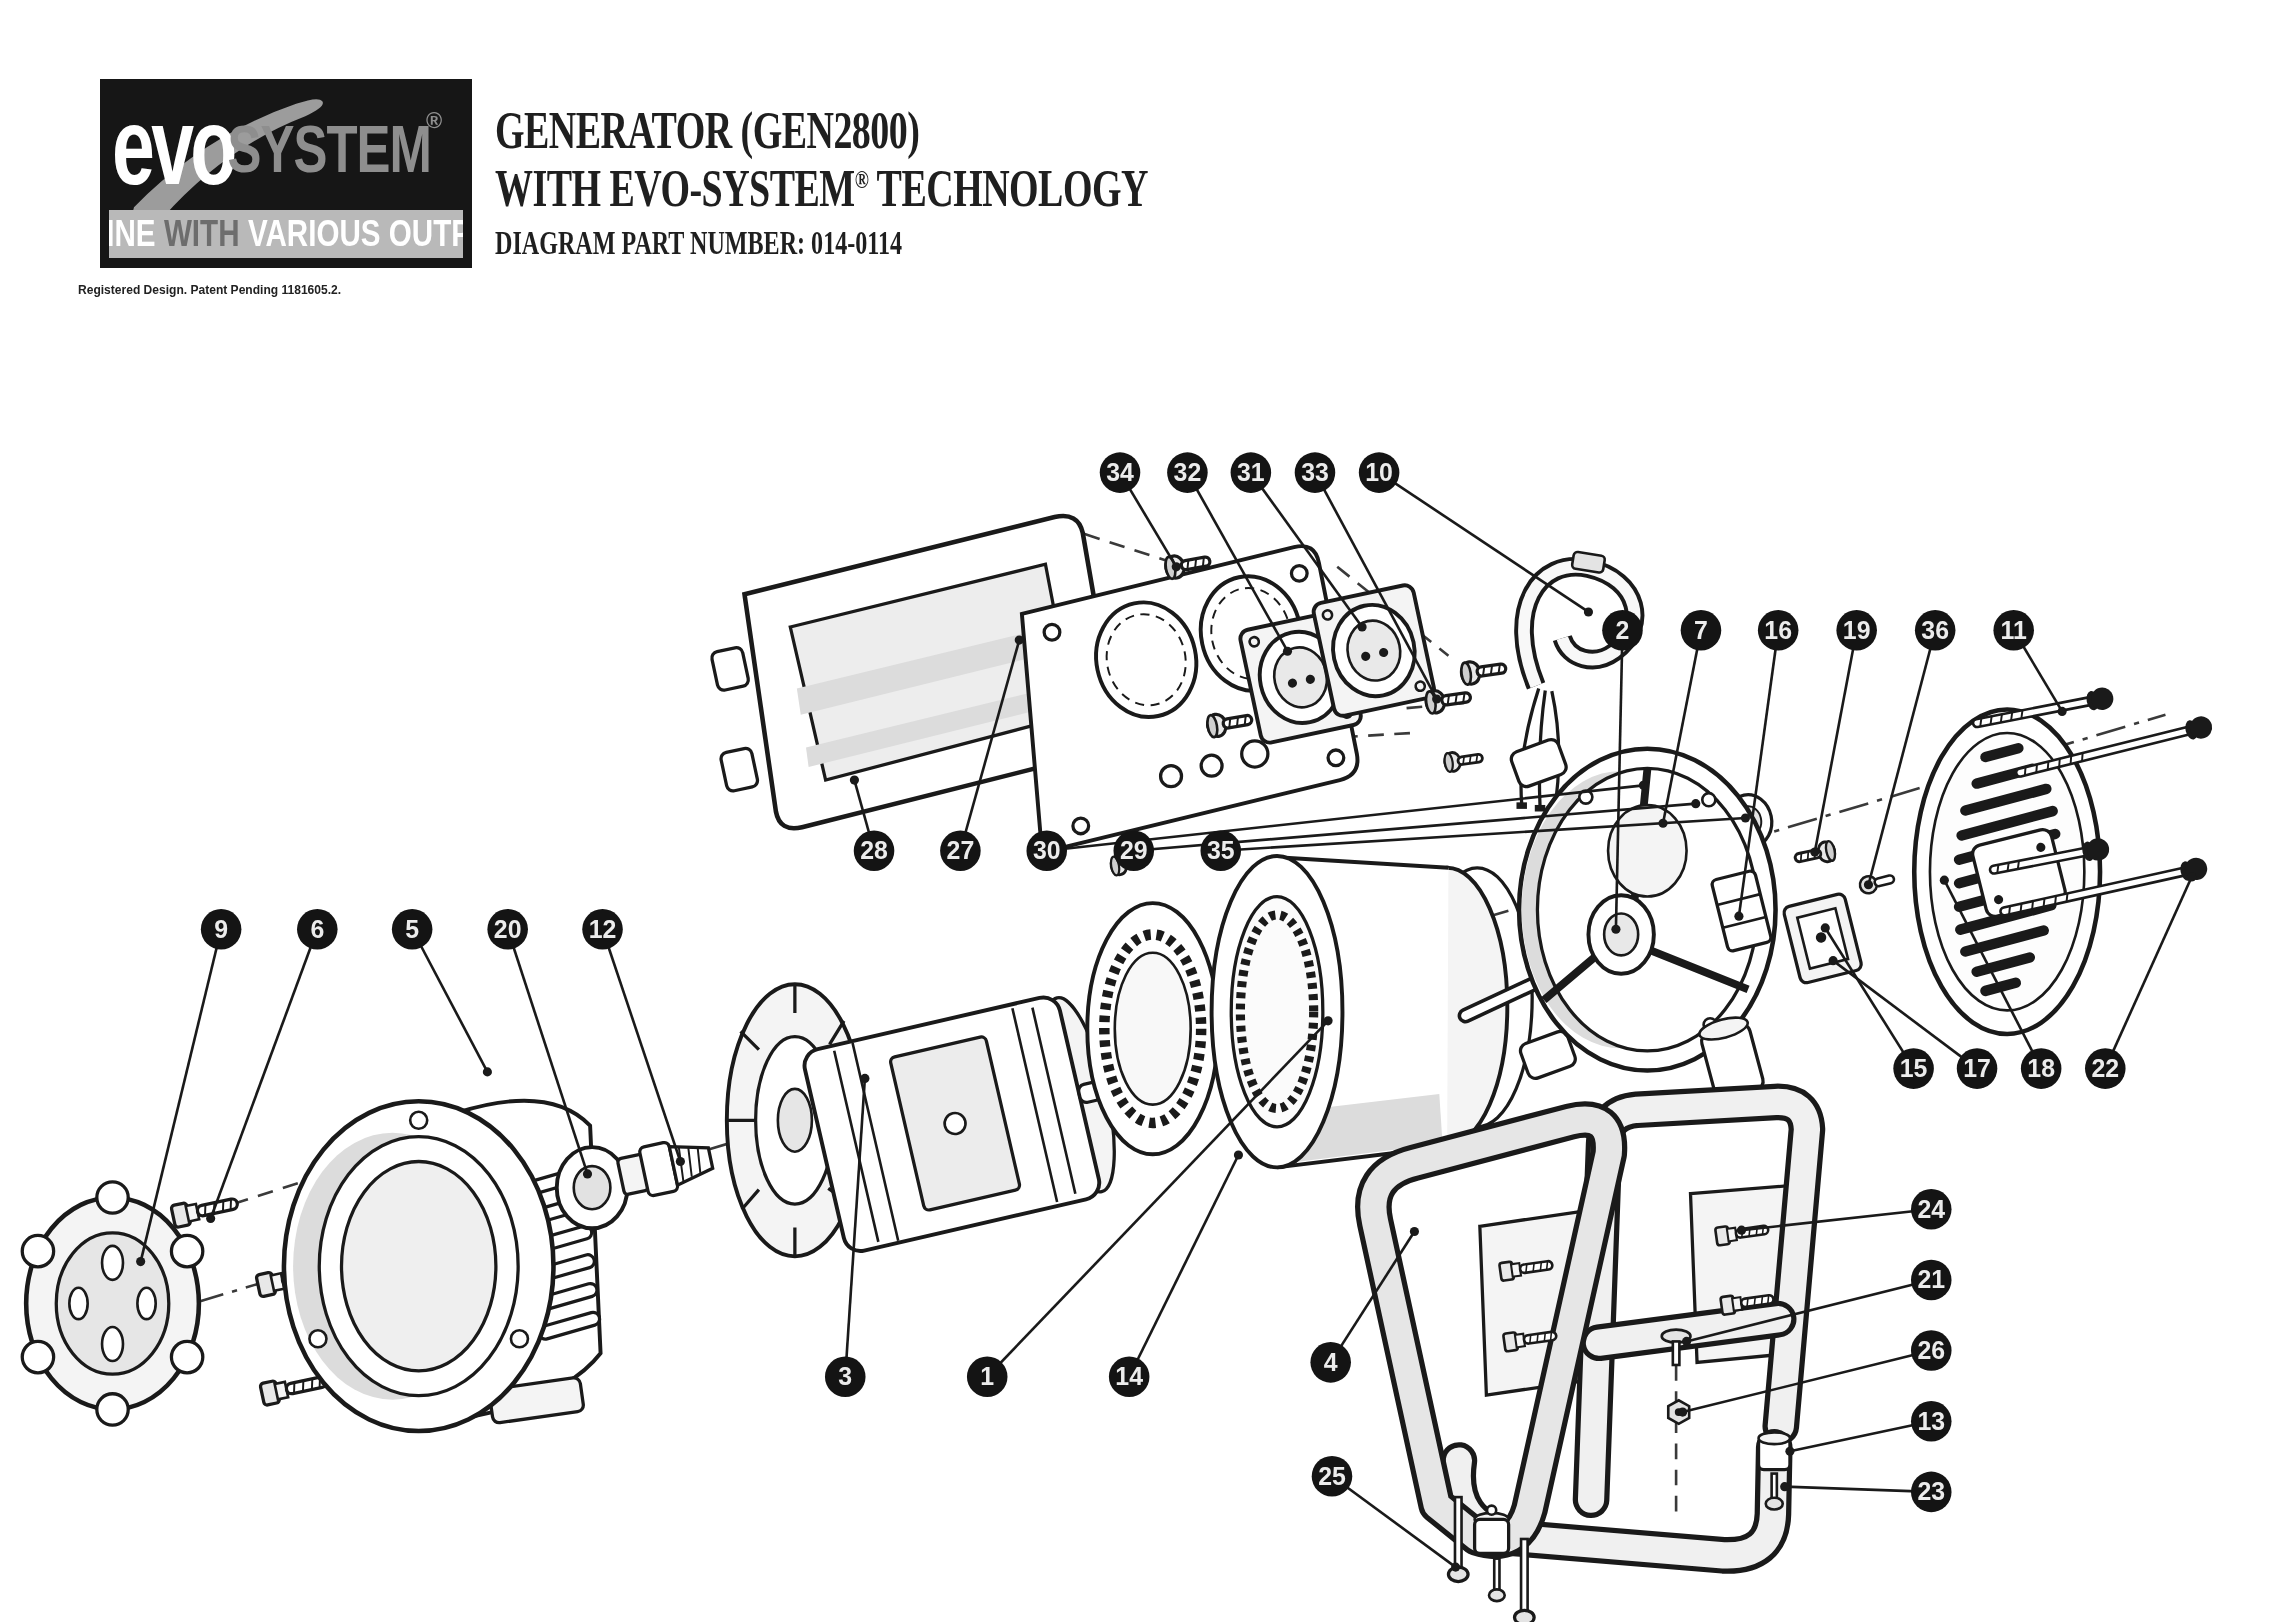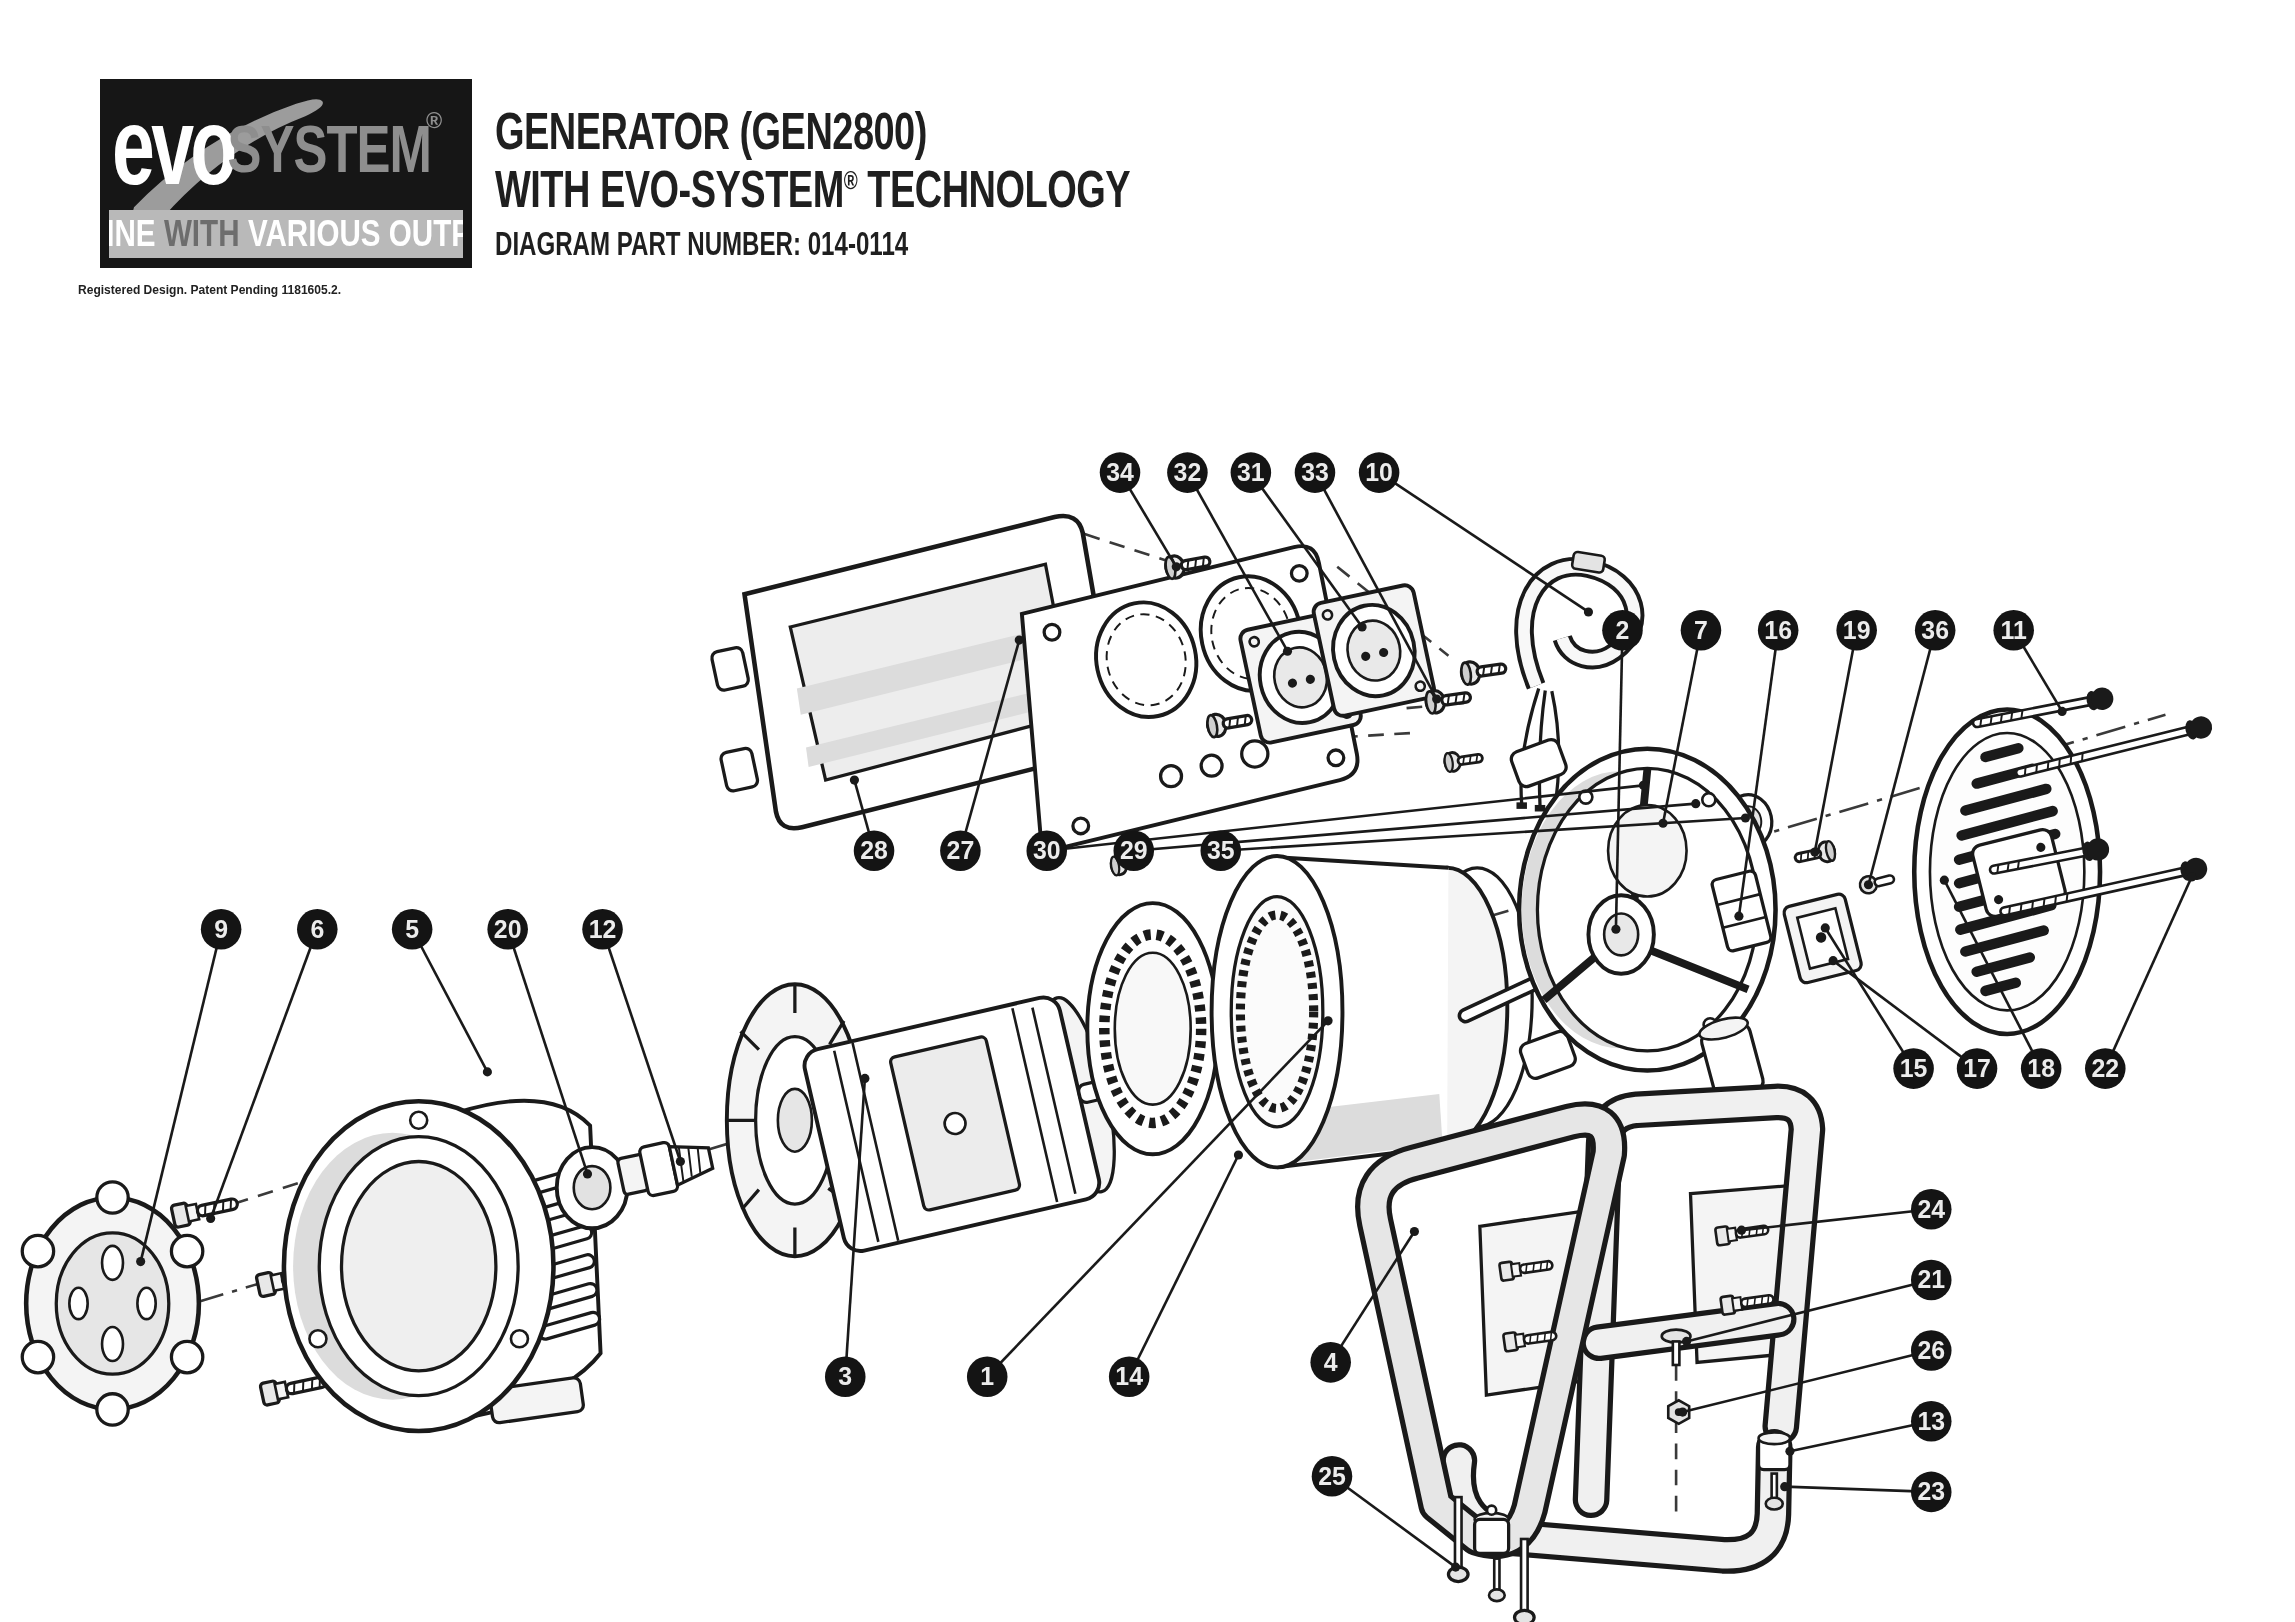"GENERATOR (GEN2800)" .titles { font-family: none -> Liberation Serif, serif }
